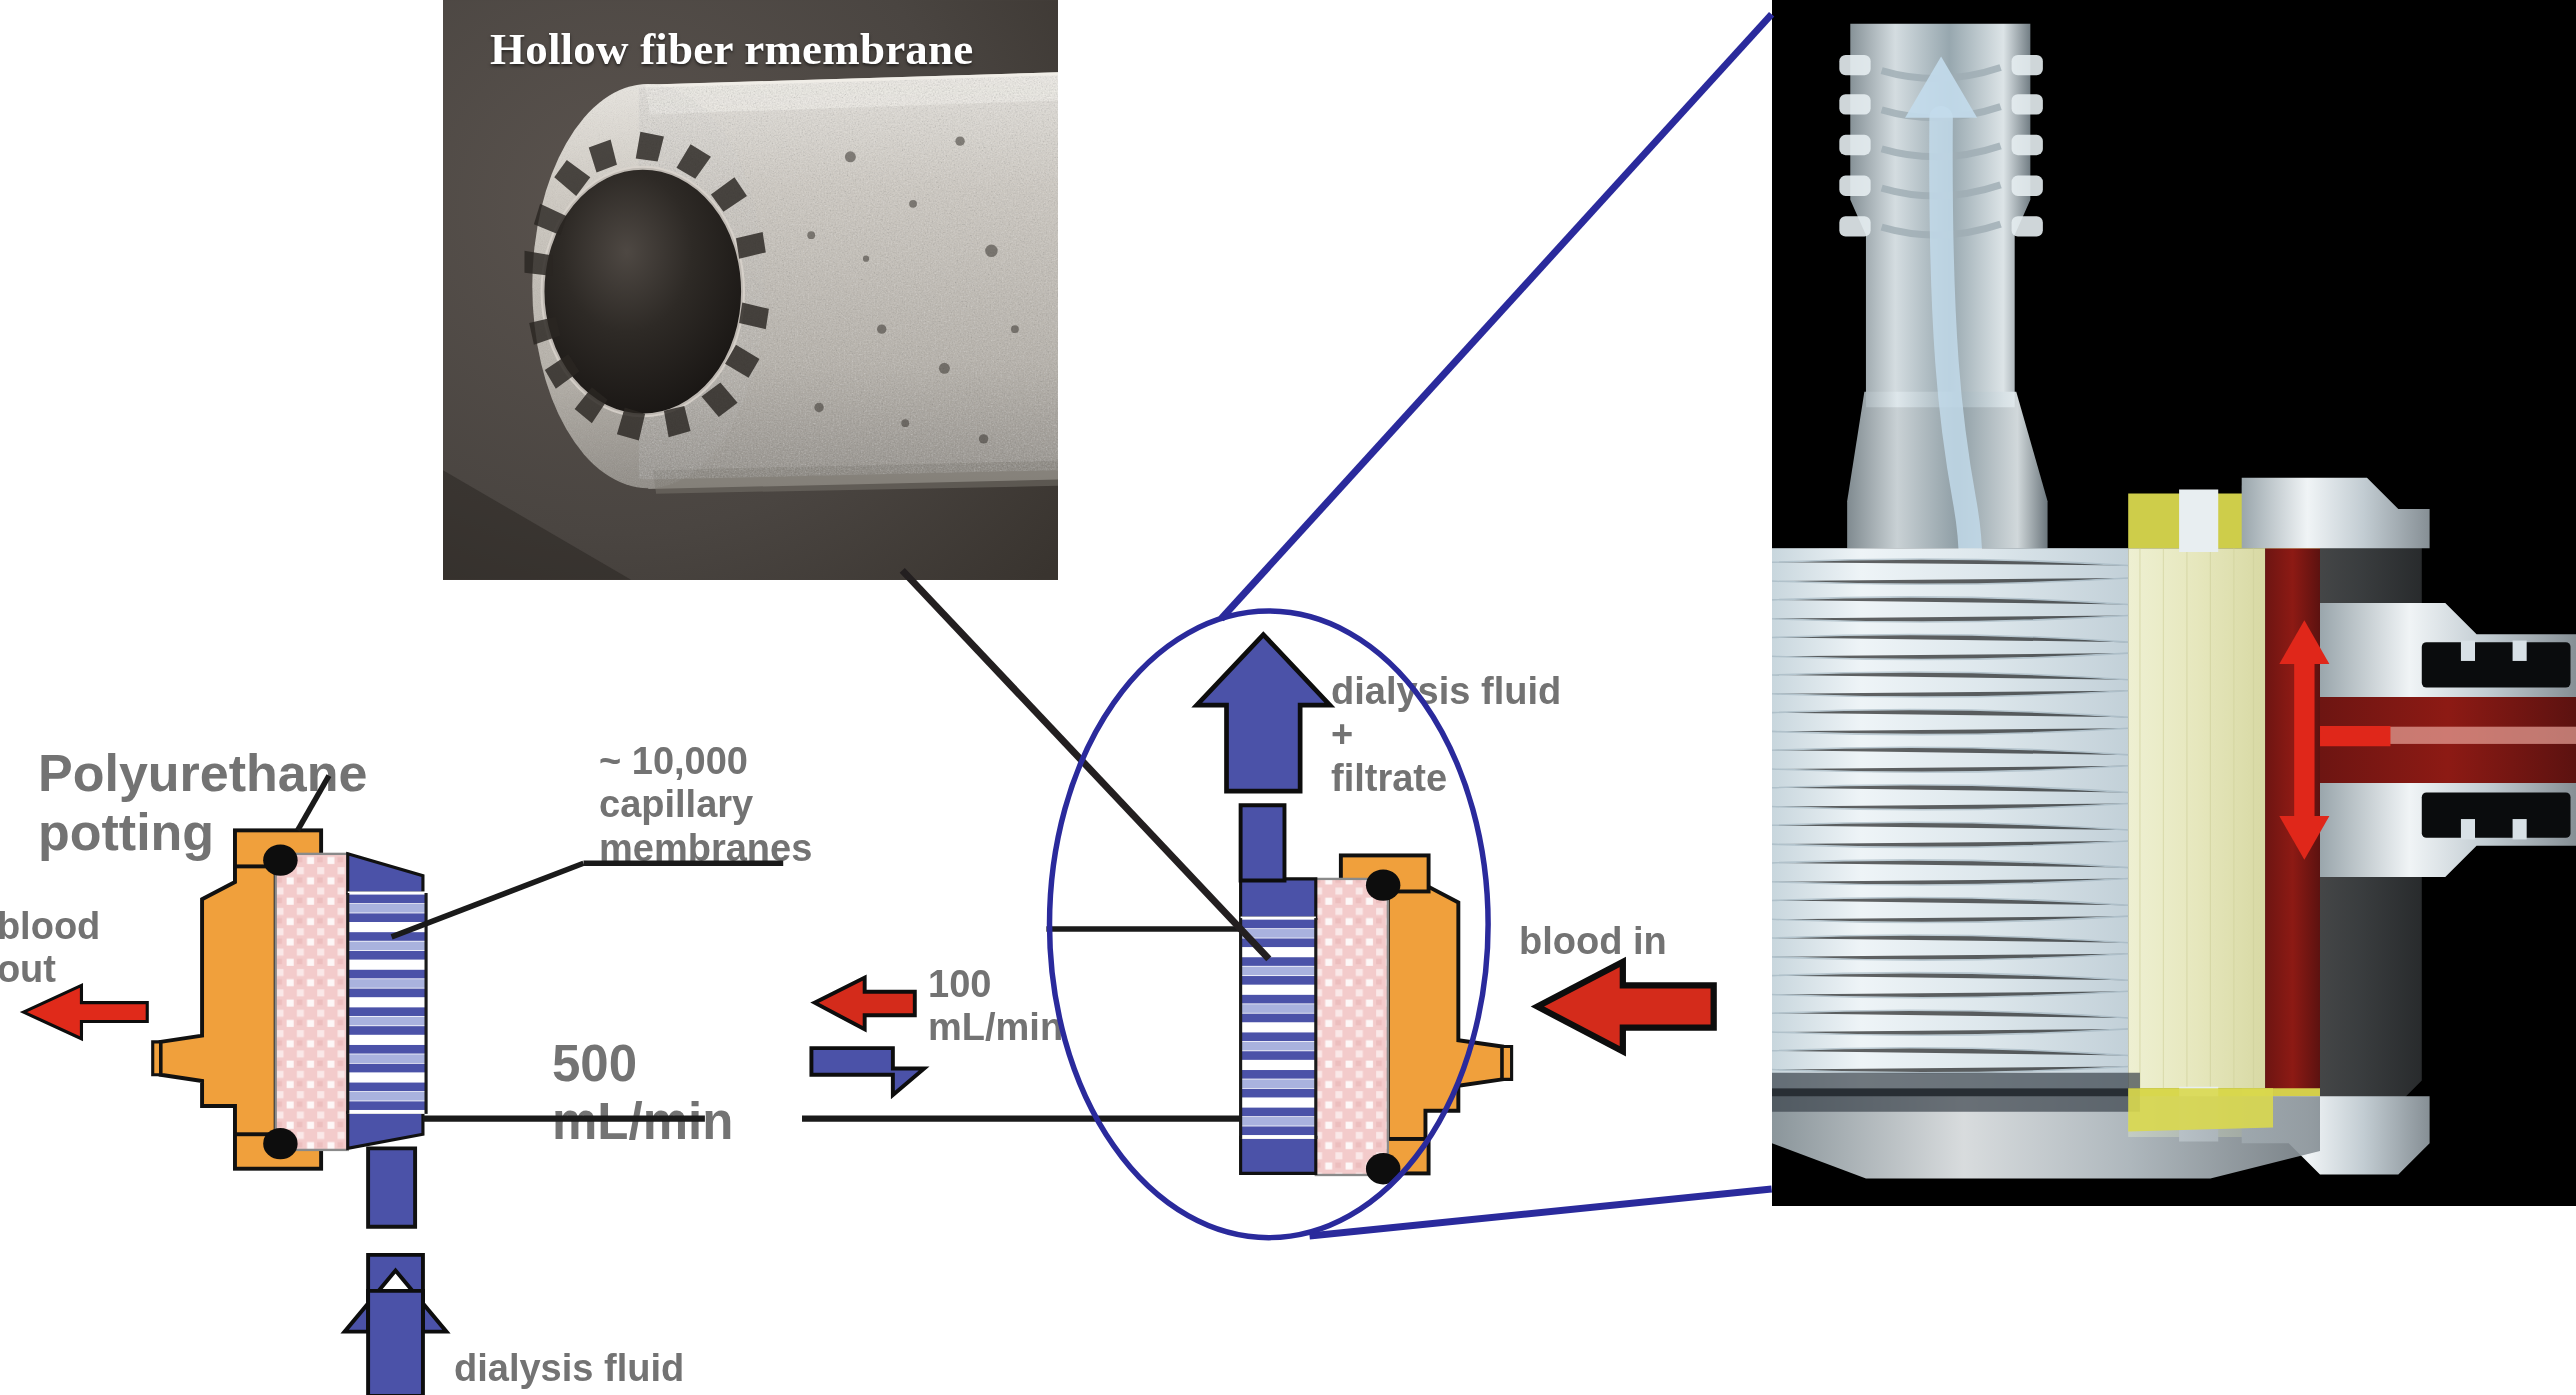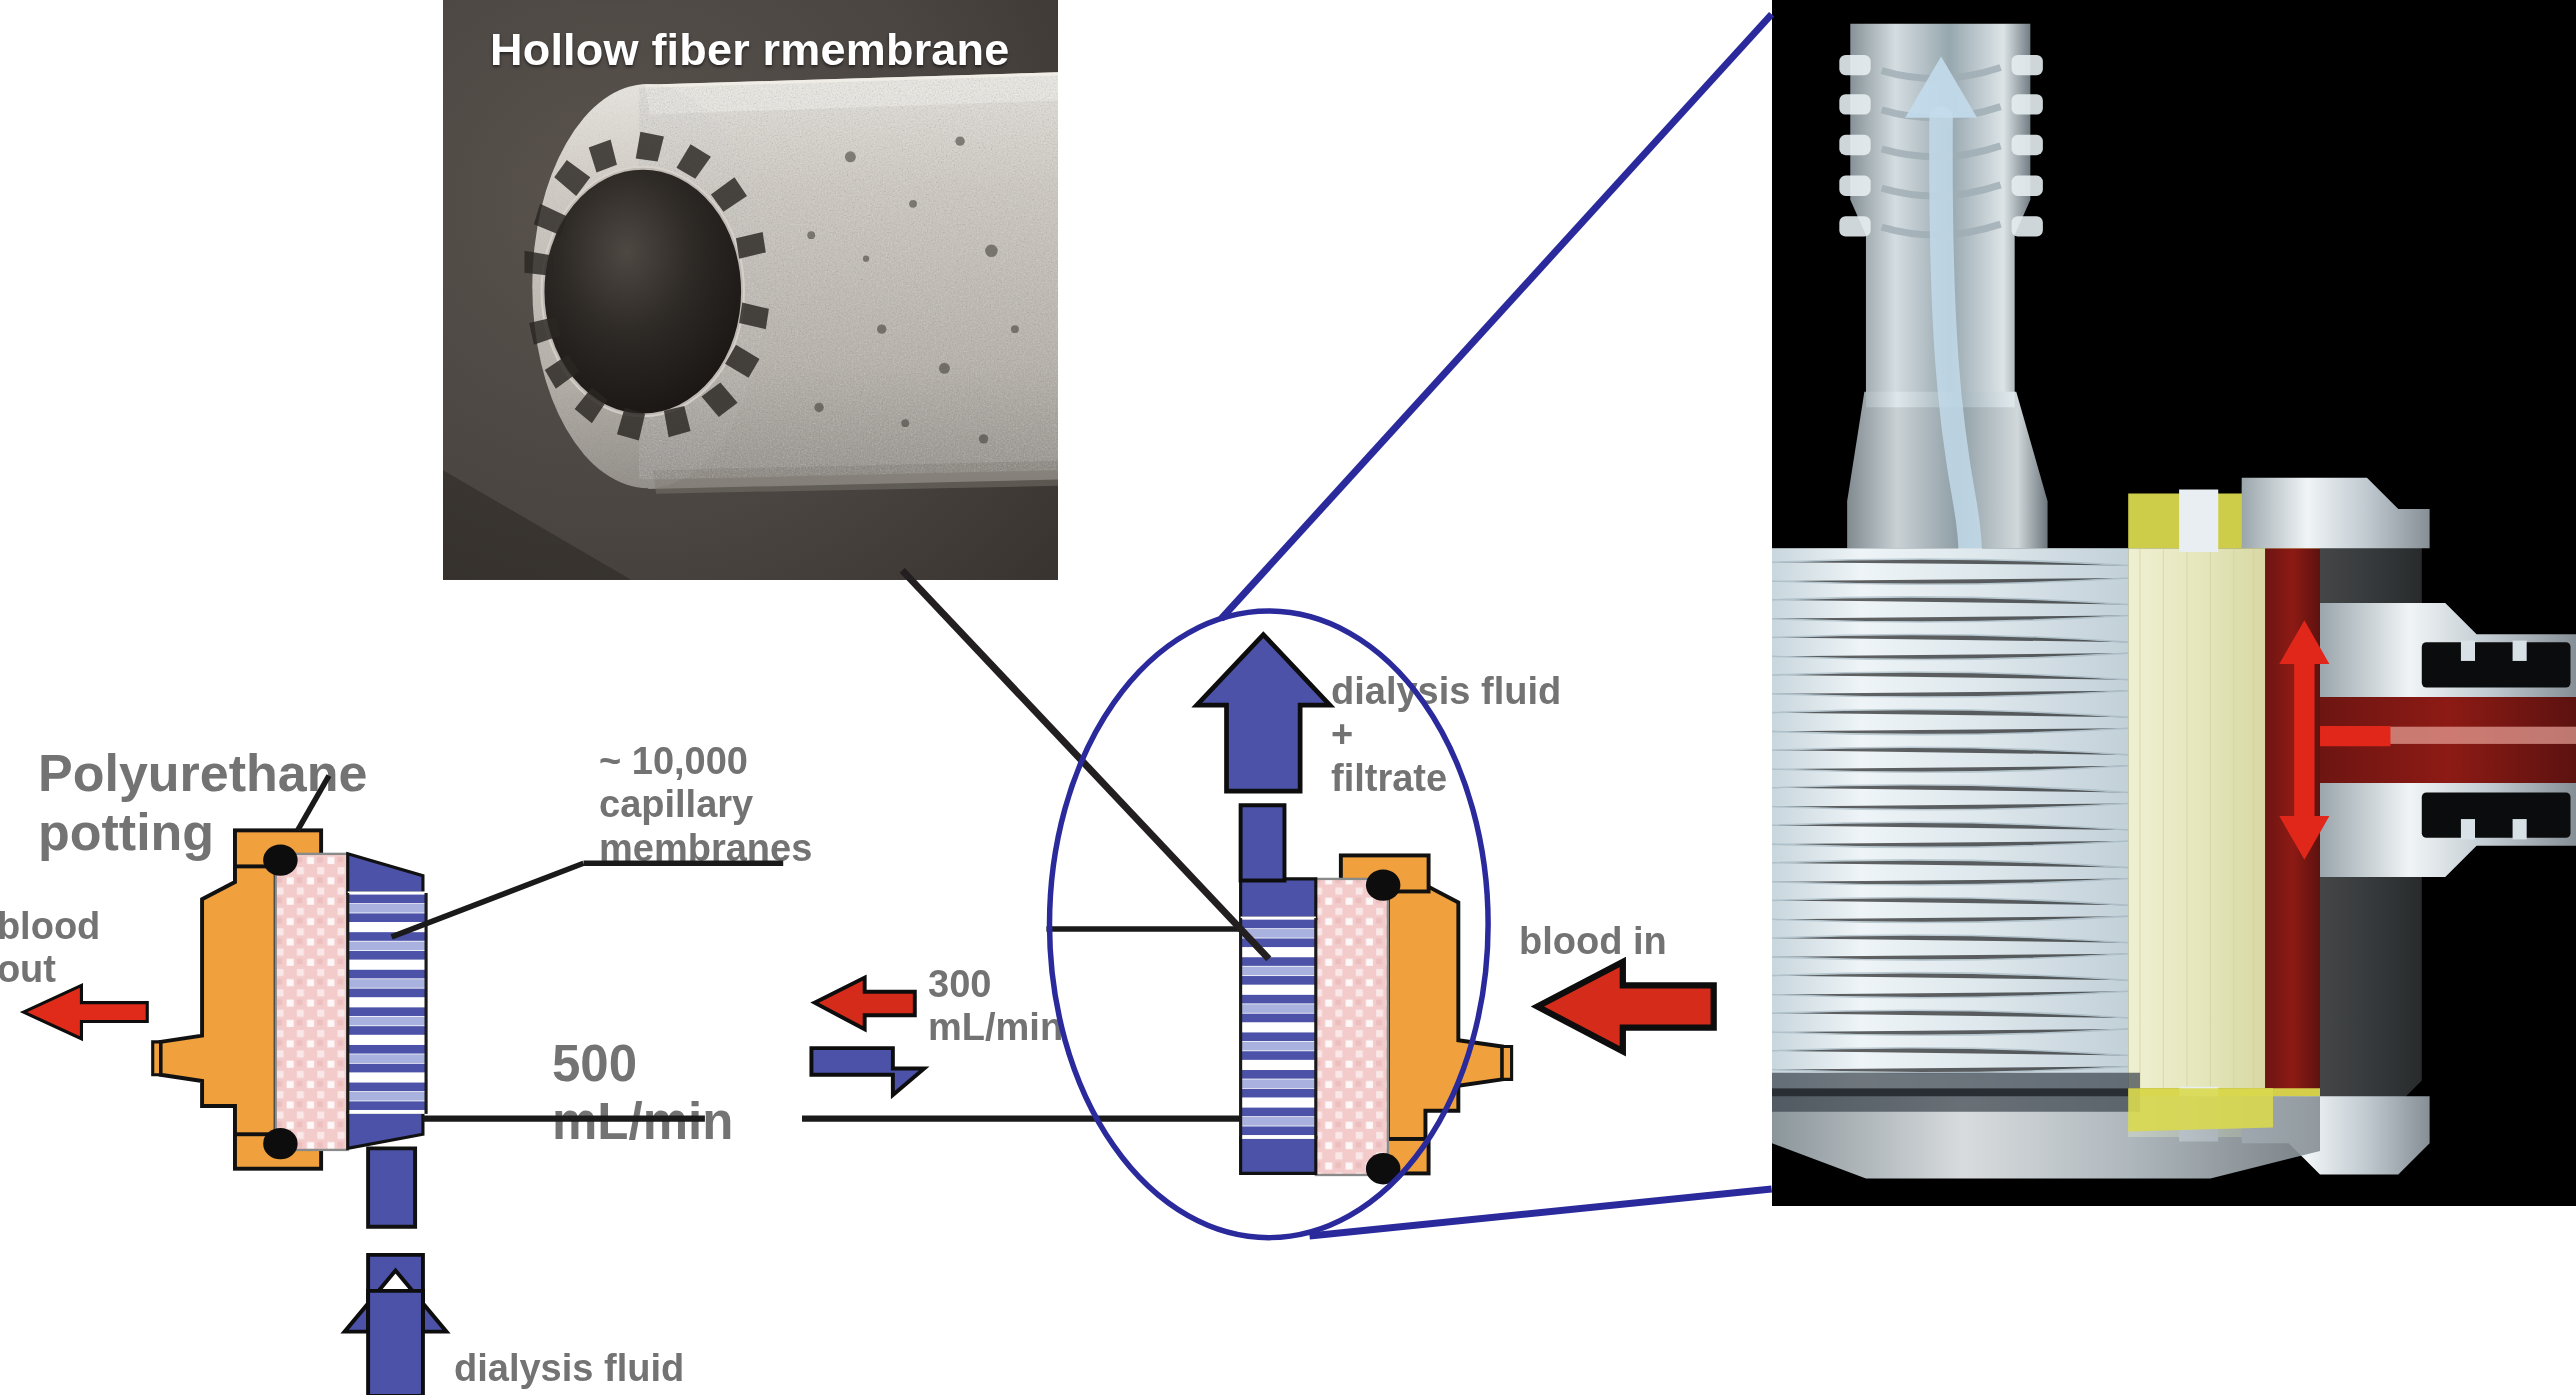"Hollow fiber rmembrane" #sem-title { font-family: none -> Liberation Serif, serif }
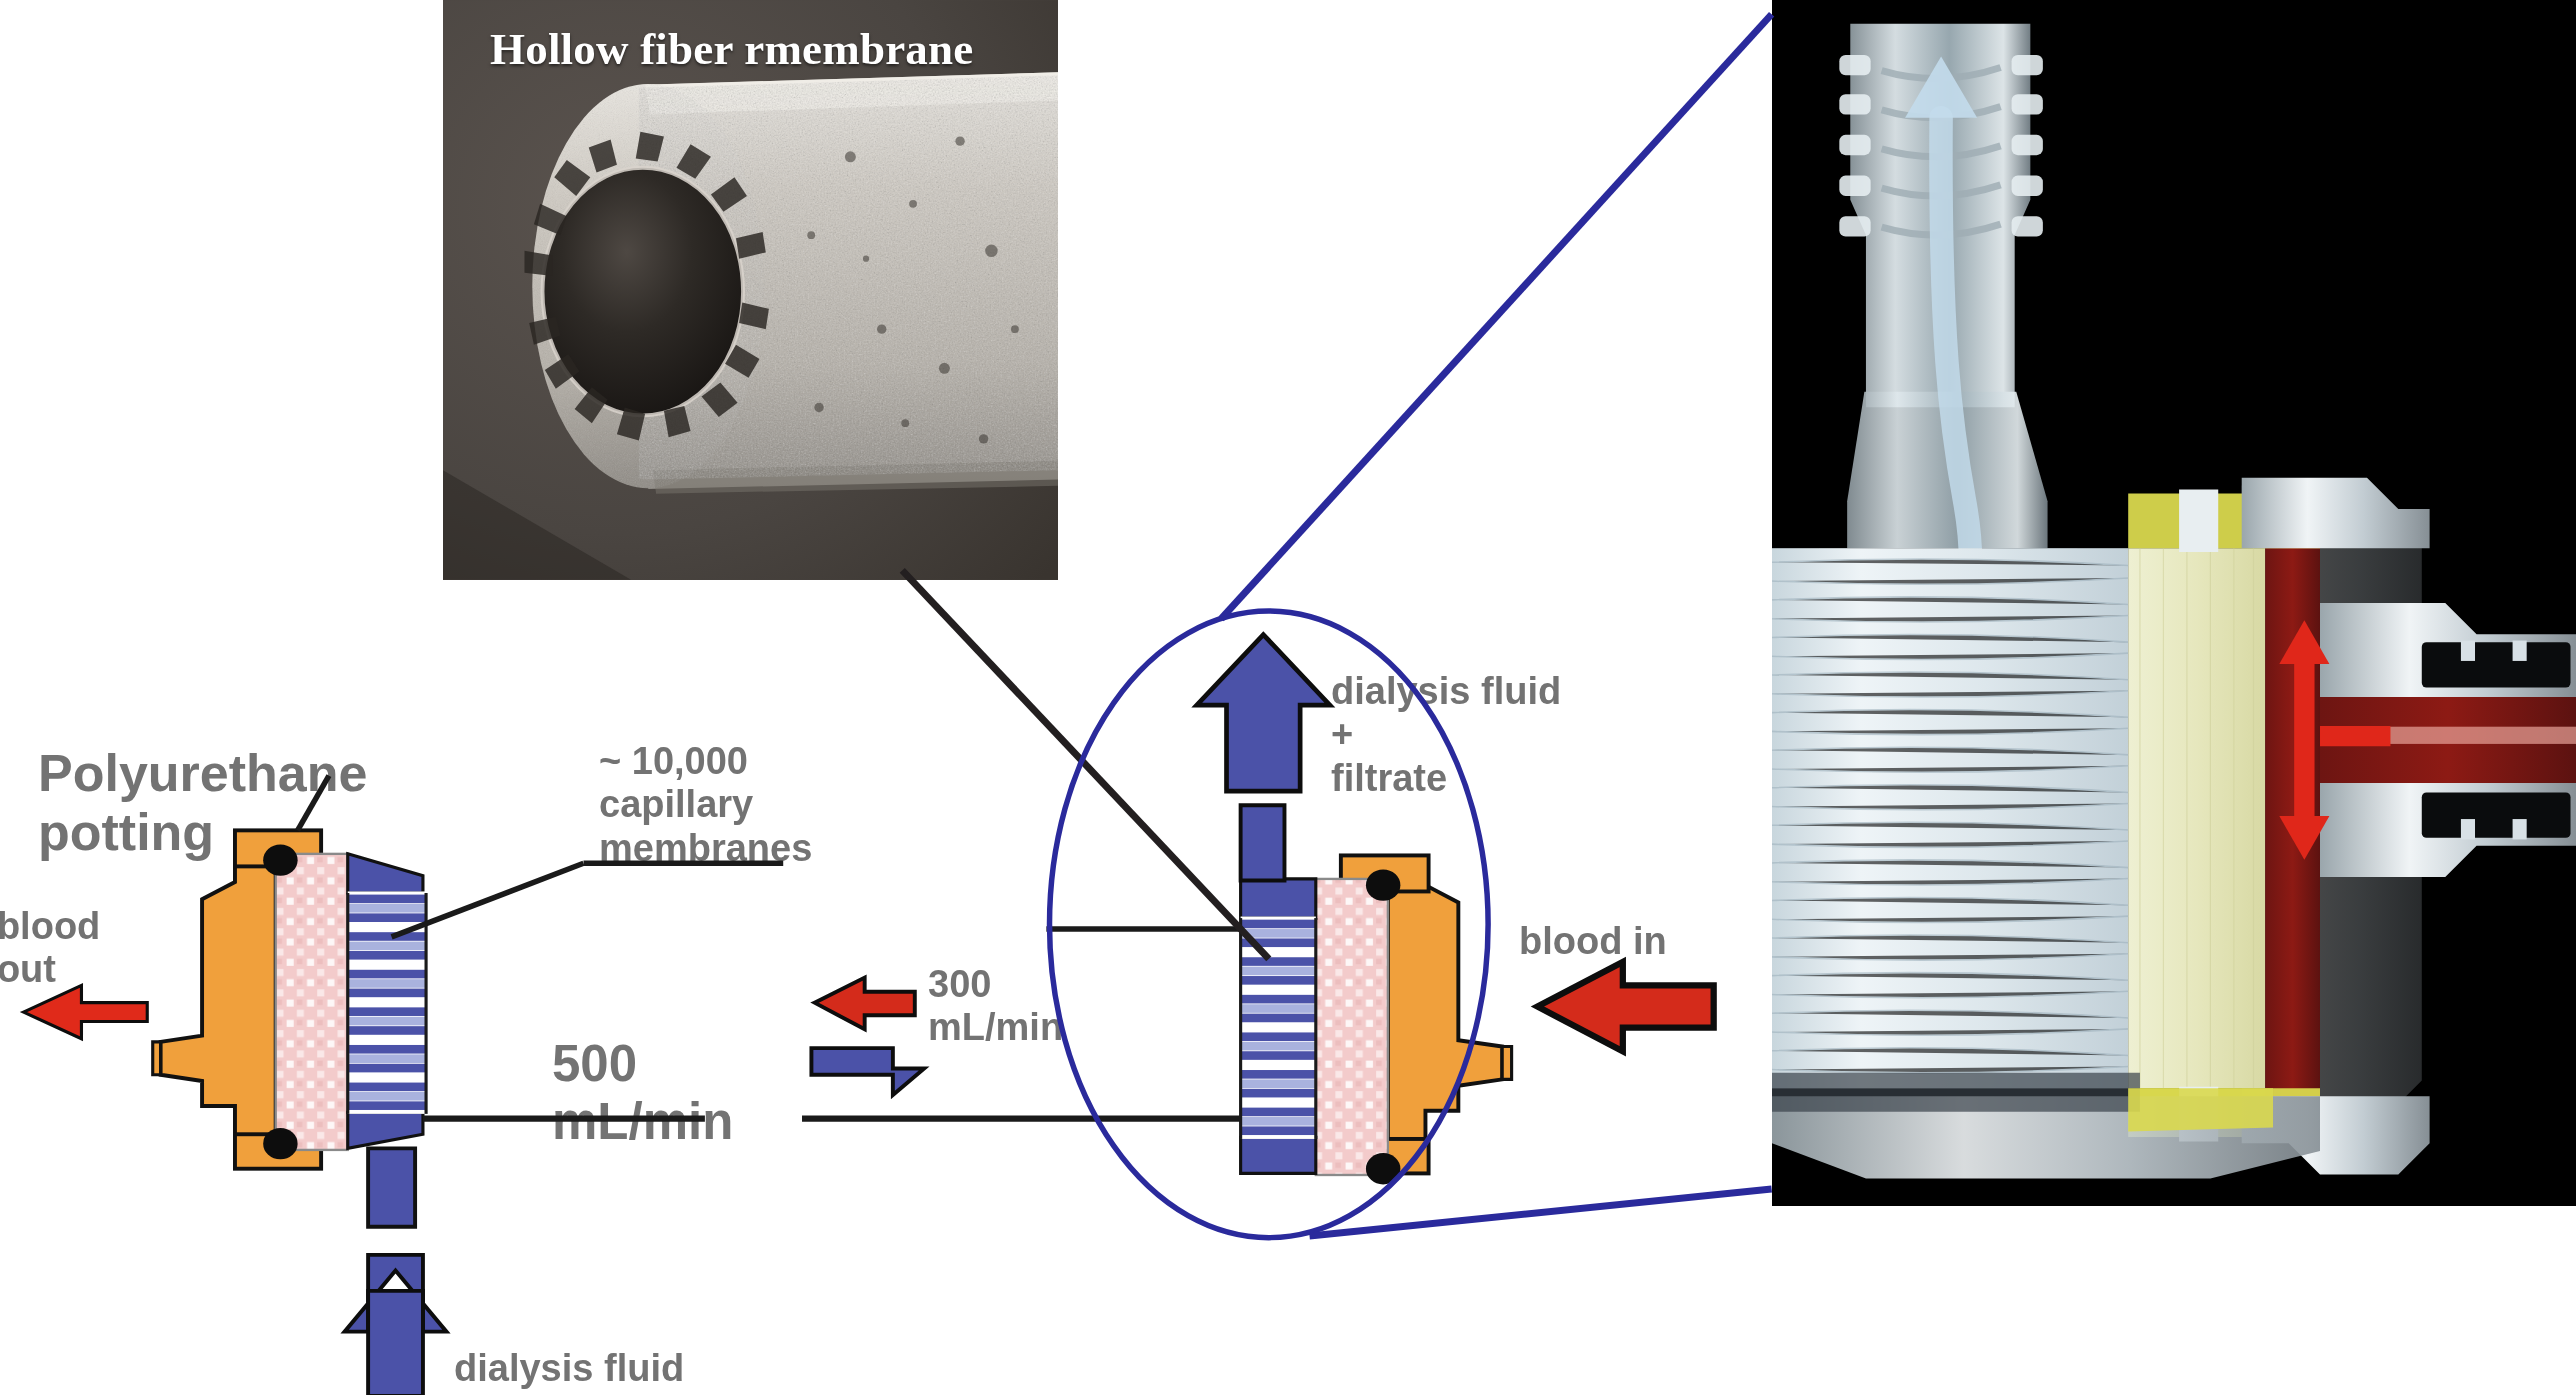"300" div.abs { text: 300 -> 100 }
